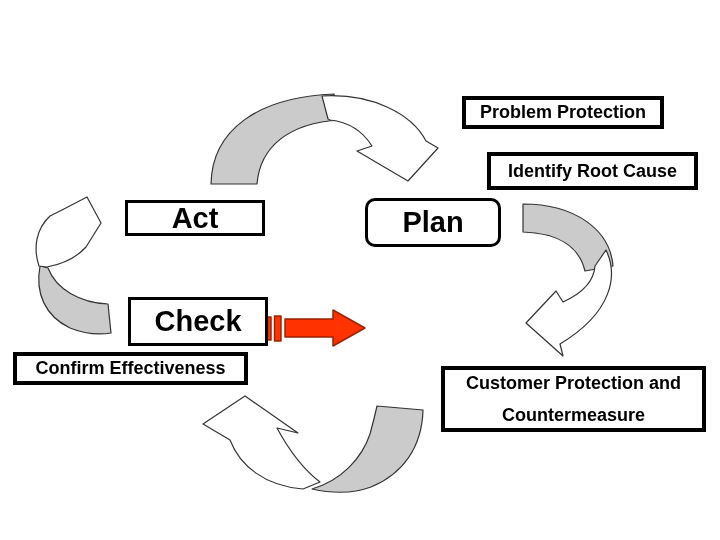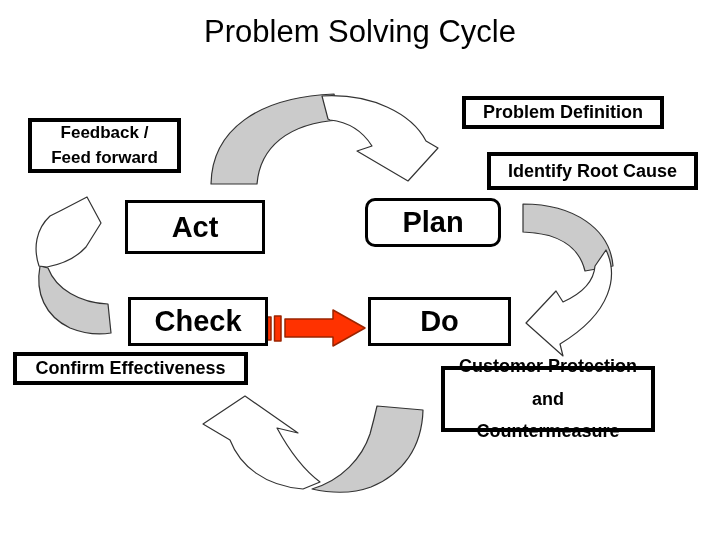"Problem Solving Cycle" h1.title { html: <h1>Problem Solving Cycle</h1> -> none }
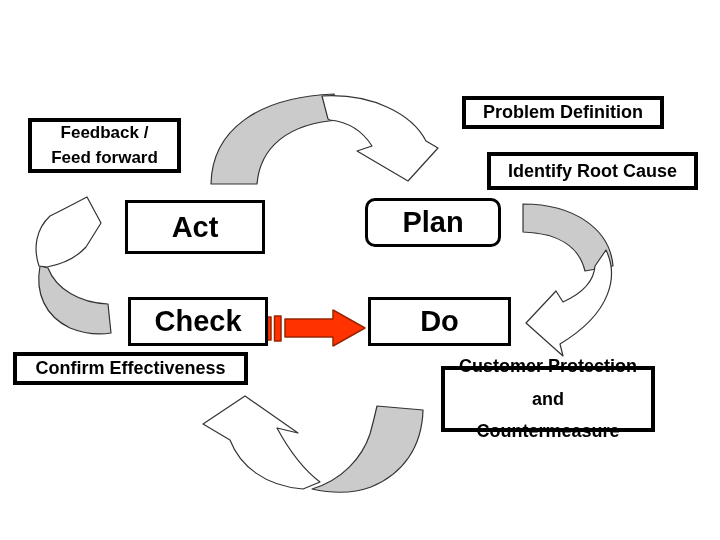"Problem Definition" span { text: Definition -> Protection }
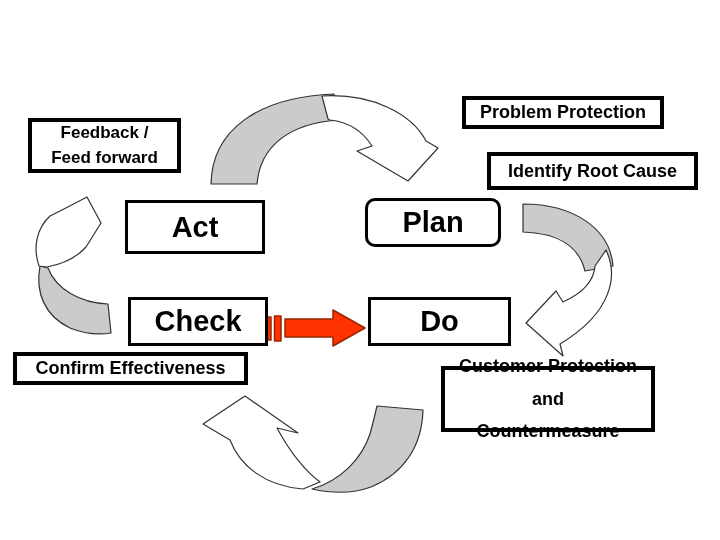"Feedback /" div.box { html: <div> <span>Feedback / Feed forward</span> </div> -> none }
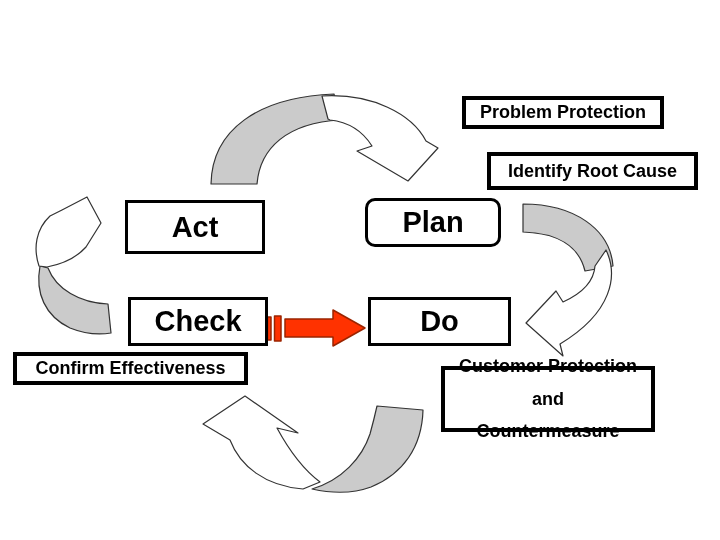"Act" #box-act { height: 54px -> 36px }
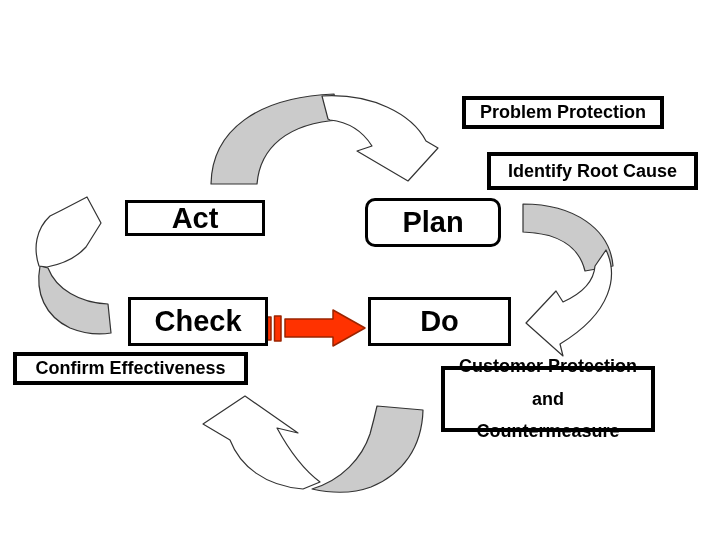"Do" div.box { html: <div> <span>Do</span> </div> -> none }
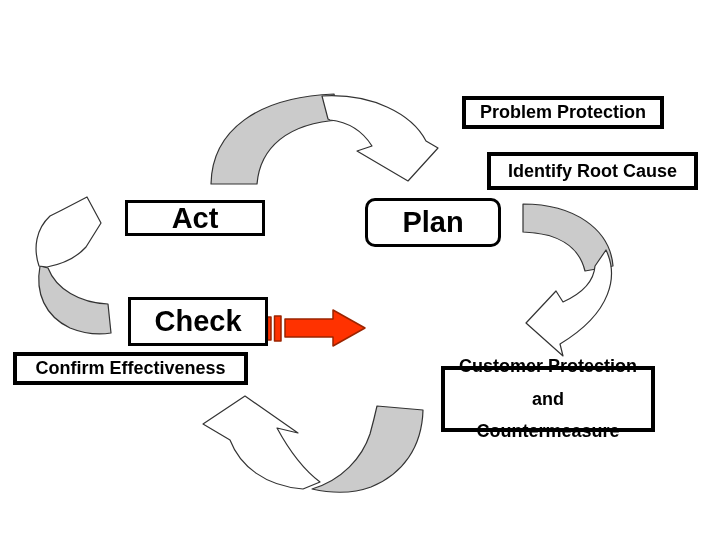"Customer Protection and" #box-customer { width: 214px -> 265px }
